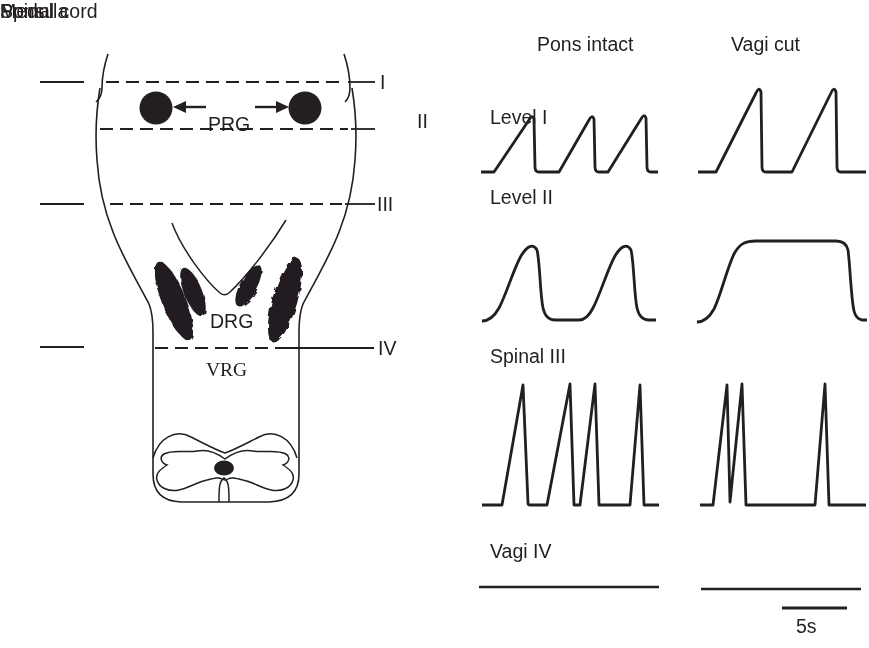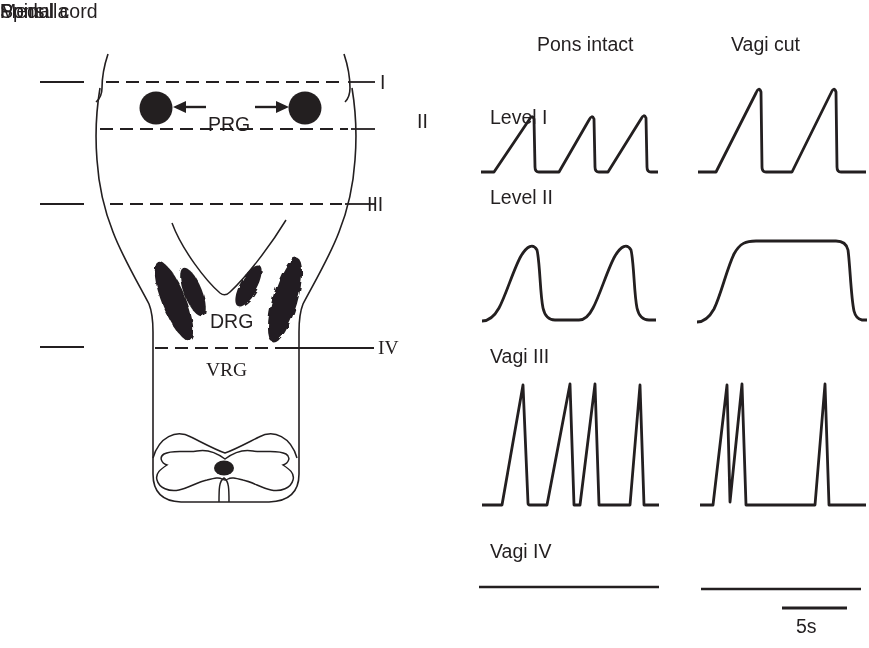"III" div.label { left: 367px -> 377px }
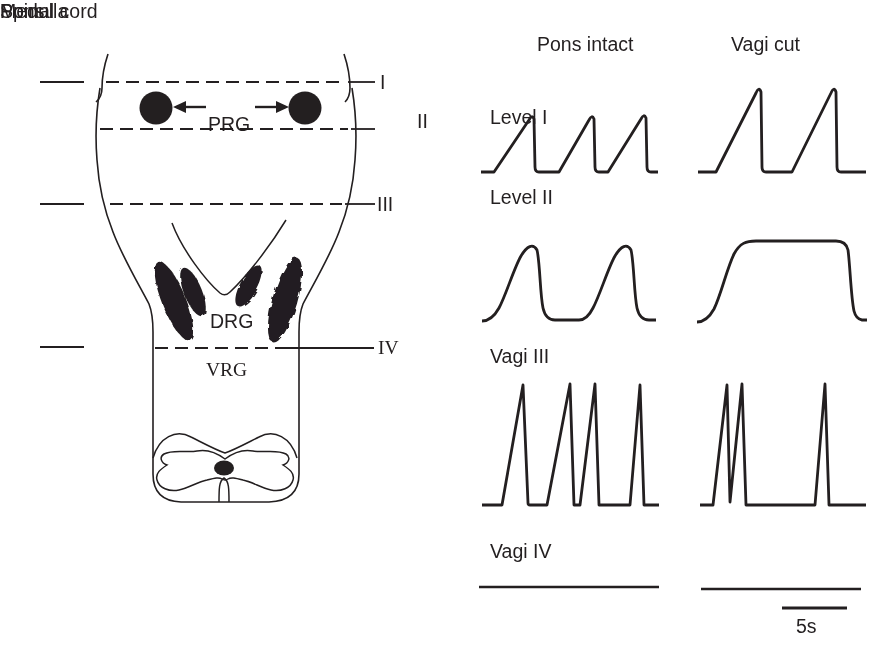"IV" div.label { font-family: Liberation Serif, serif -> none }
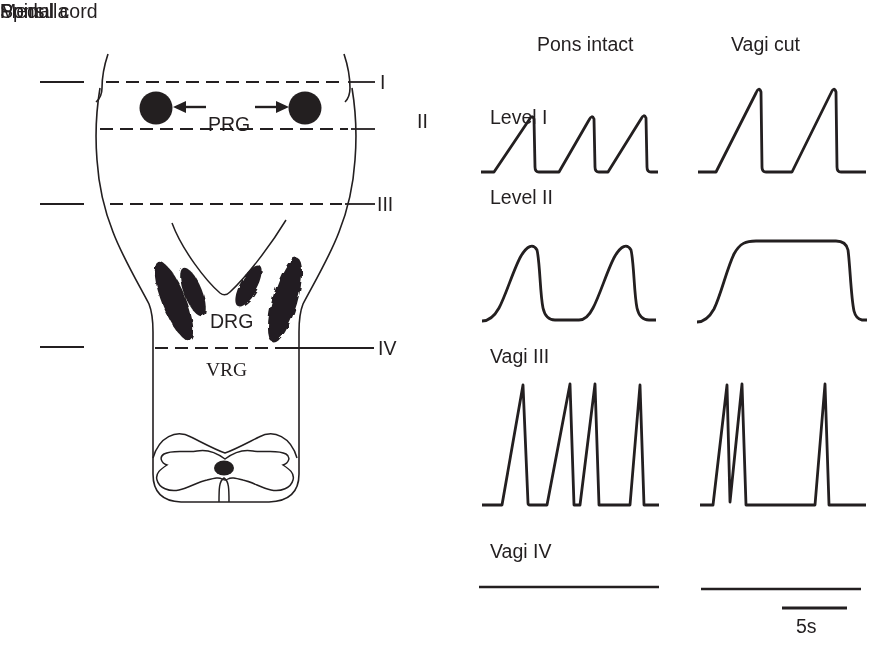"Vagi III" div.label { text: Vagi -> Spinal }
